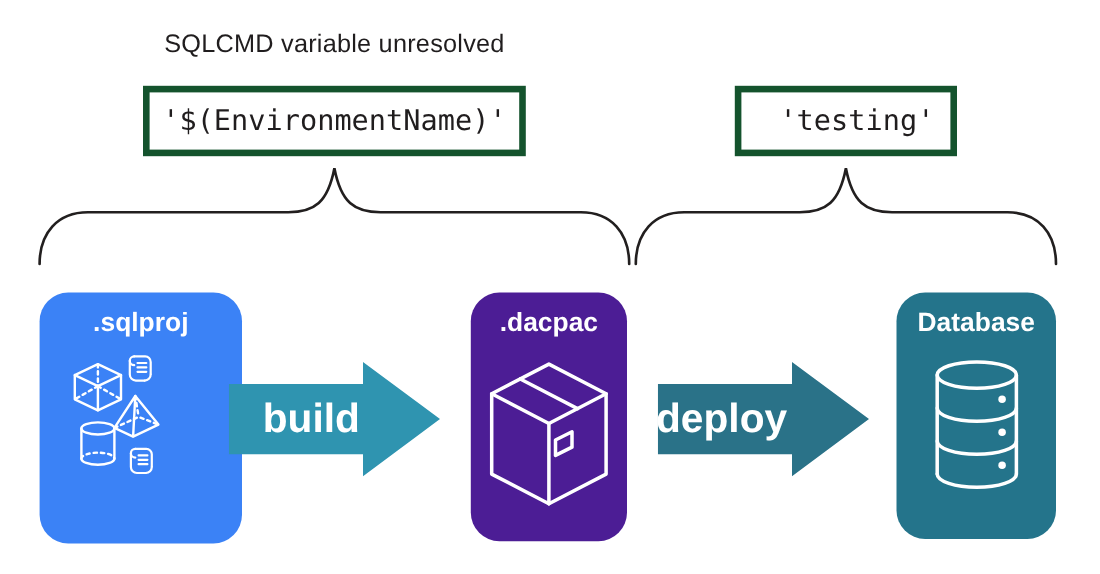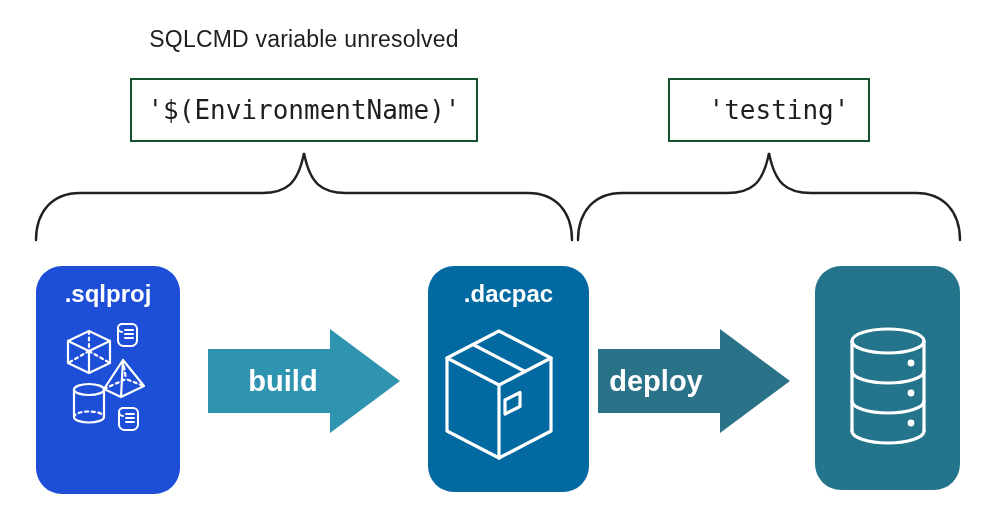"'$(EnvironmentName)'" .code-box { border: 2px solid #14532d -> 6px solid #14532d }
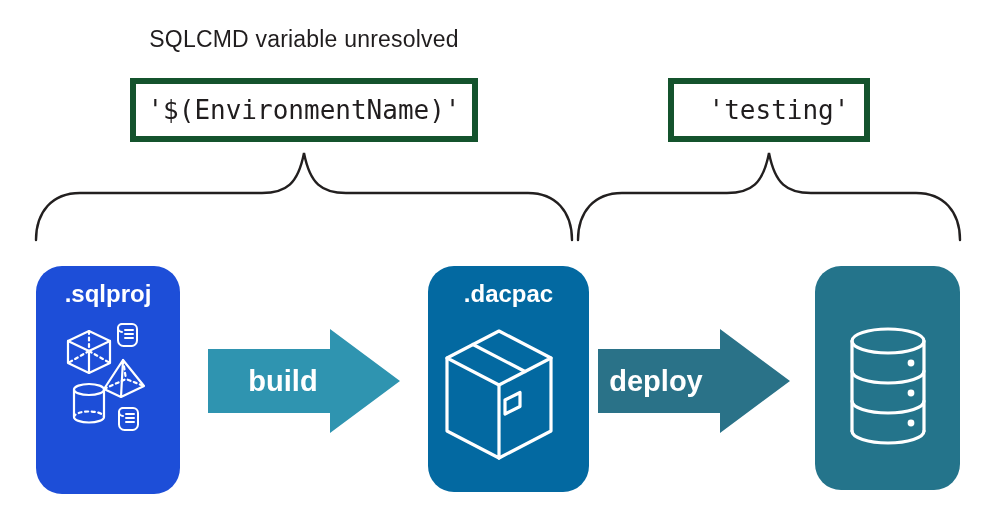".sqlproj" .node-sqlproj { background: #1d4ed8 -> #3b82f6; padding-left: none -> 16px; width: 144px -> 168px }
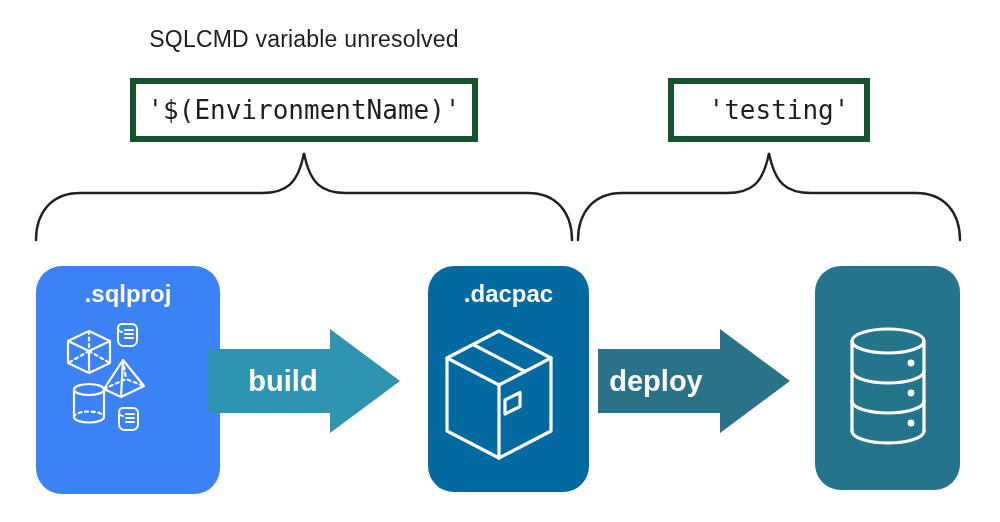".dacpac" .node-dacpac { background: #0369a1 -> #4c1d95; padding-left: 19px -> none }
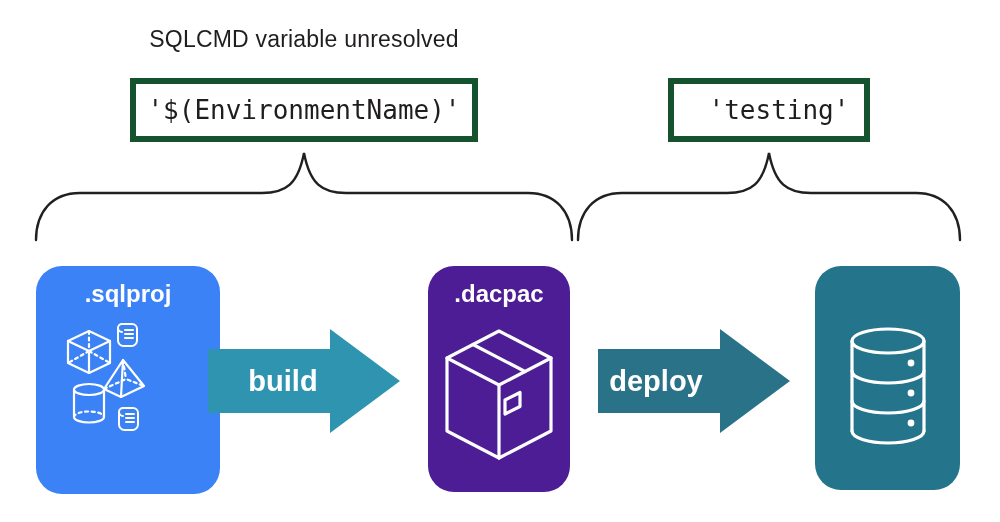"Database" div.node-label { html: none -> <div>Database</div> }
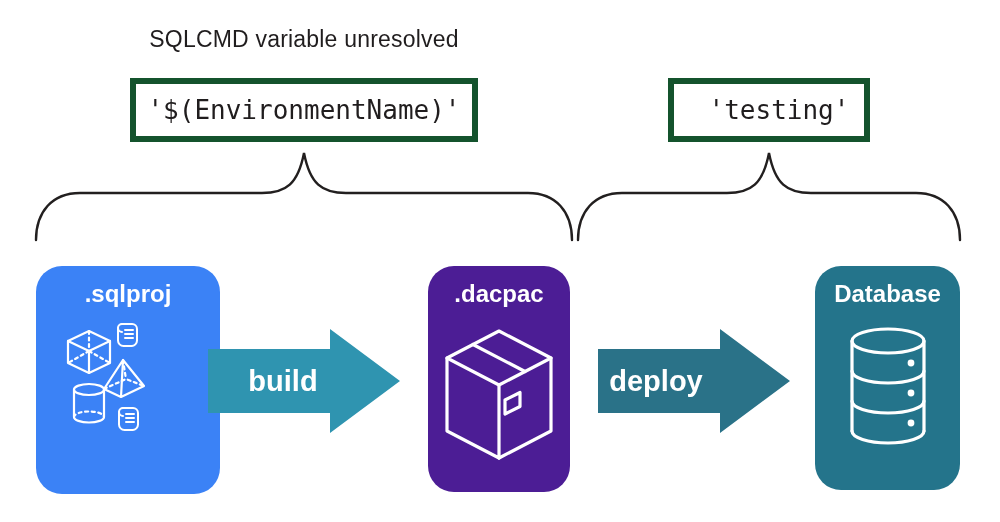"build" .arrow-label { font-size: 29px -> 37px }
